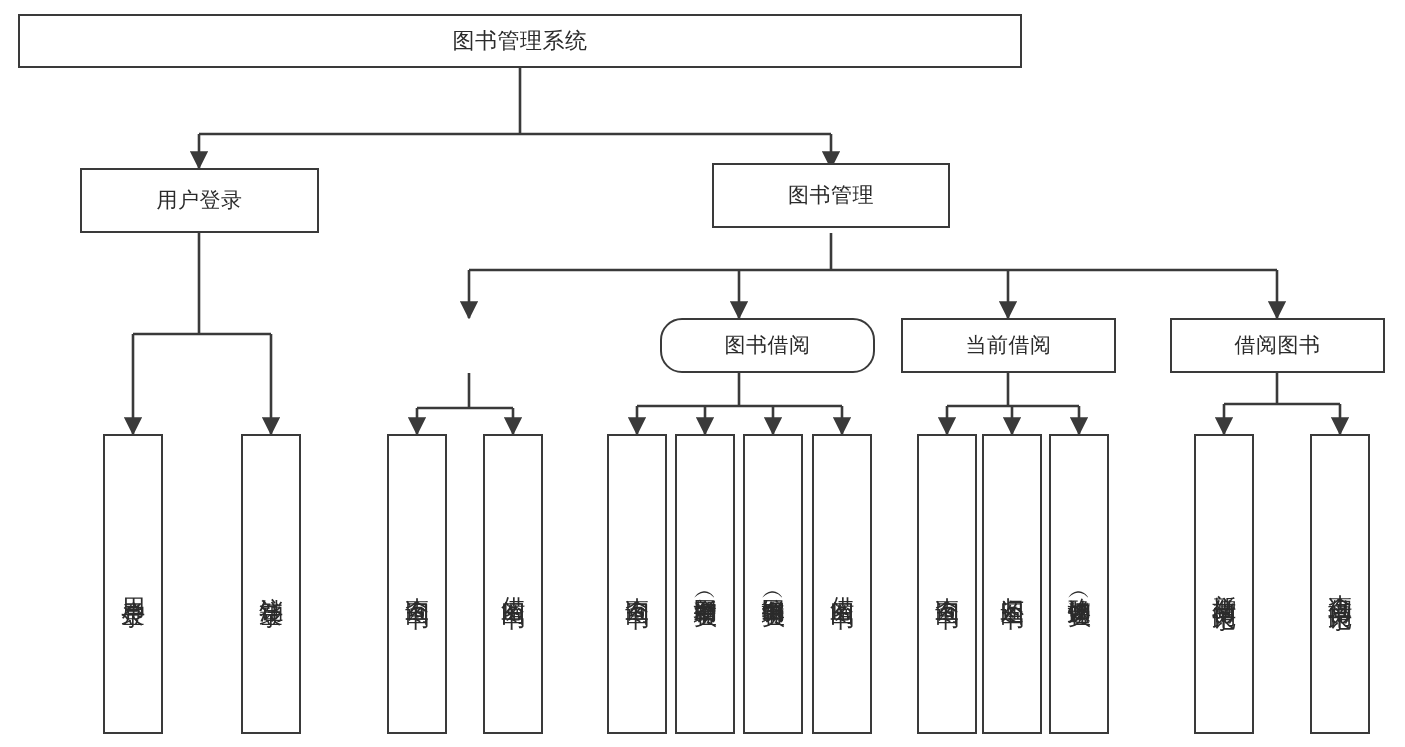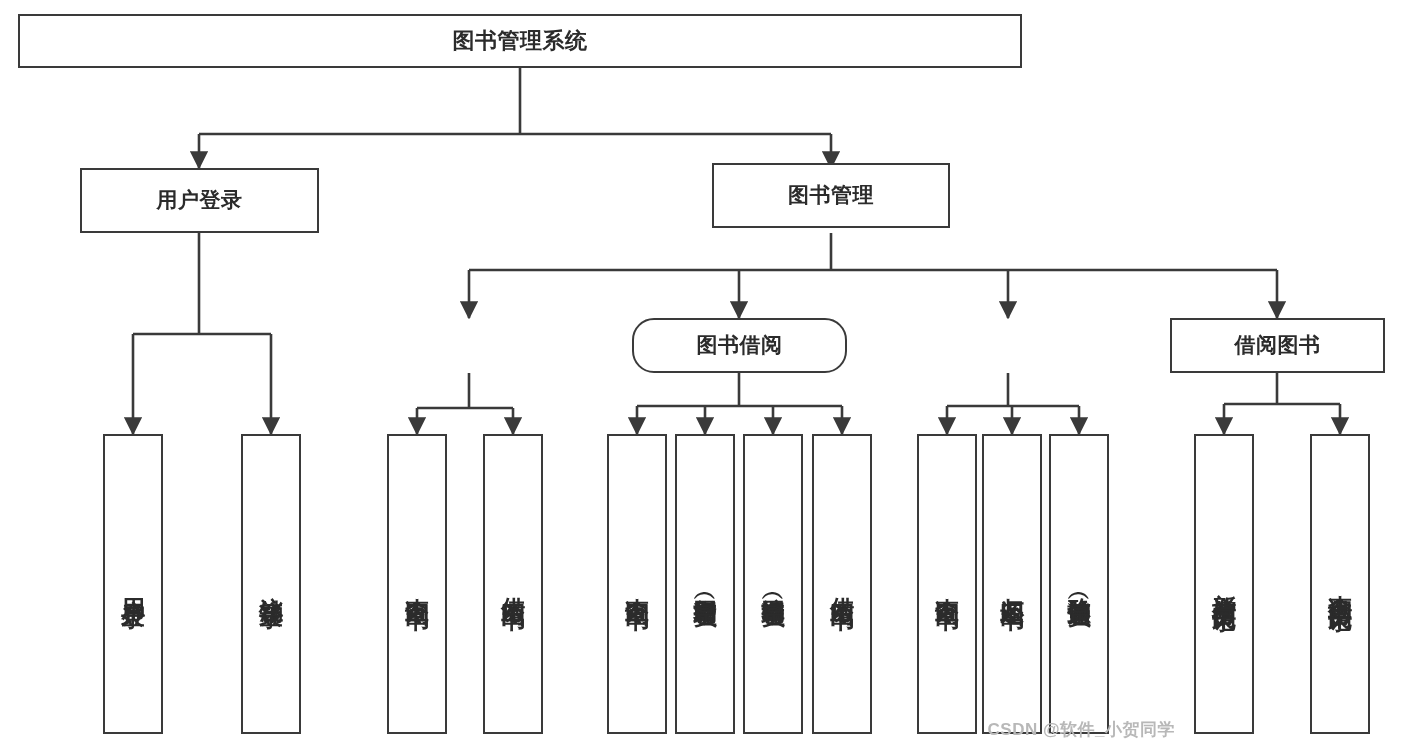"图书管理系统" #diagram-root { font-weight: bold -> none }
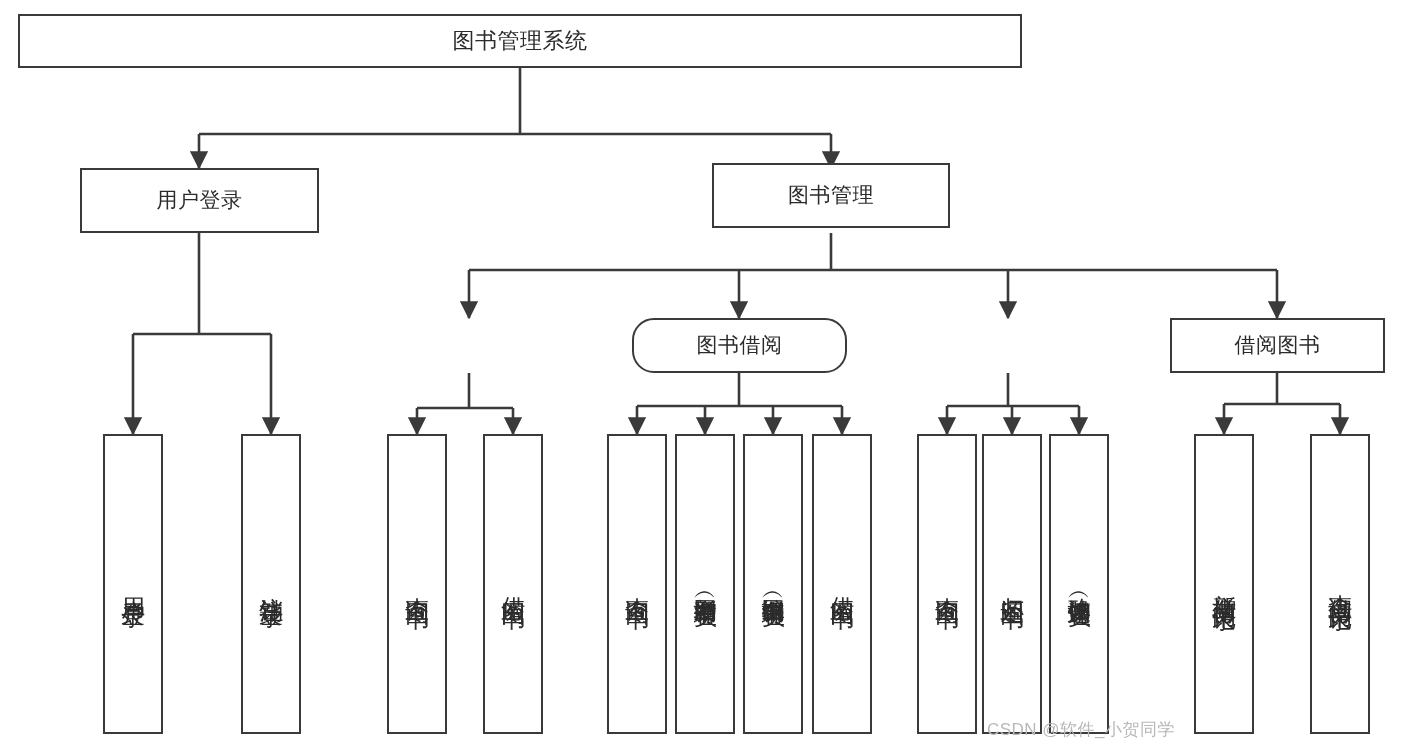"图书借阅" div.node { left: 632px -> 660px }
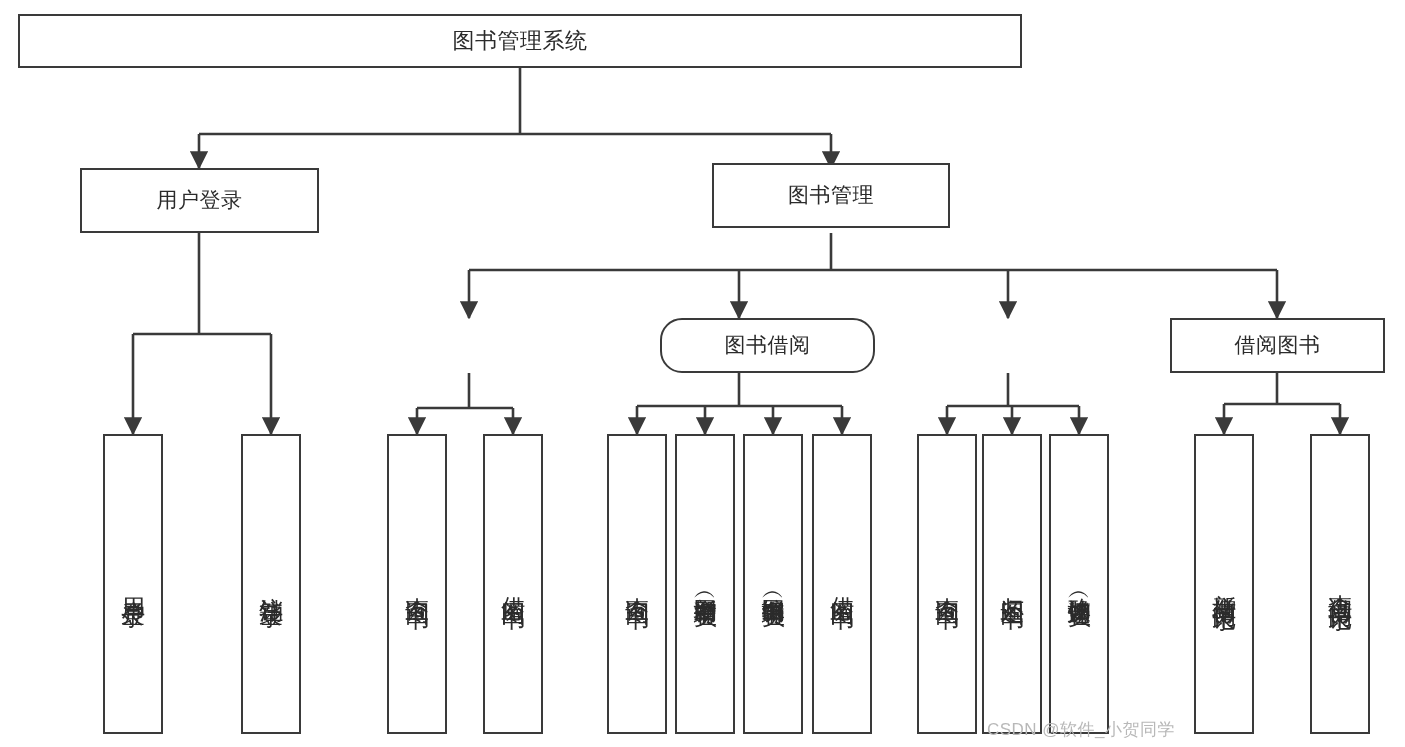"当前借阅" div.node { html: none -> <div> <span>当前借阅</span> </div> }
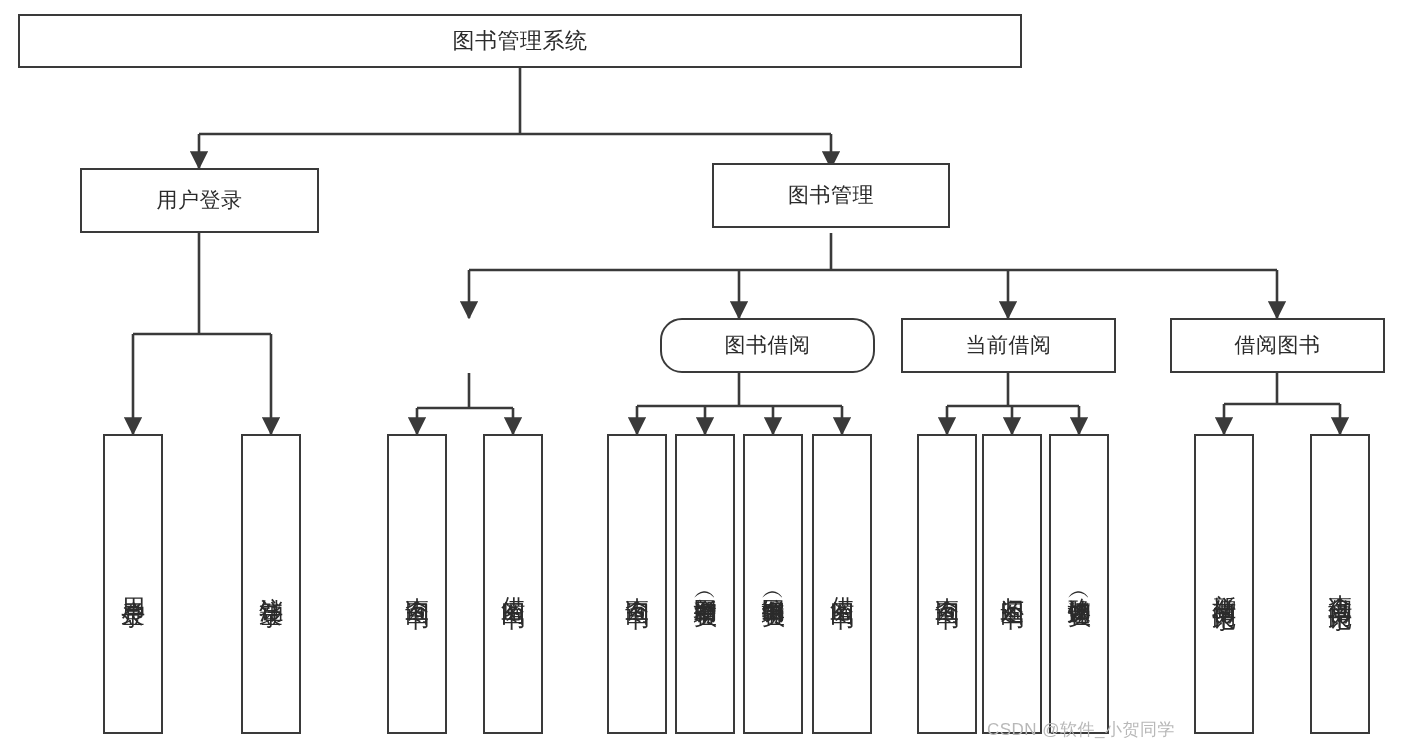"CSDN @软件_小贺同学" div.watermark { html: <div>CSDN @软件_小贺同学</div> -> none }
